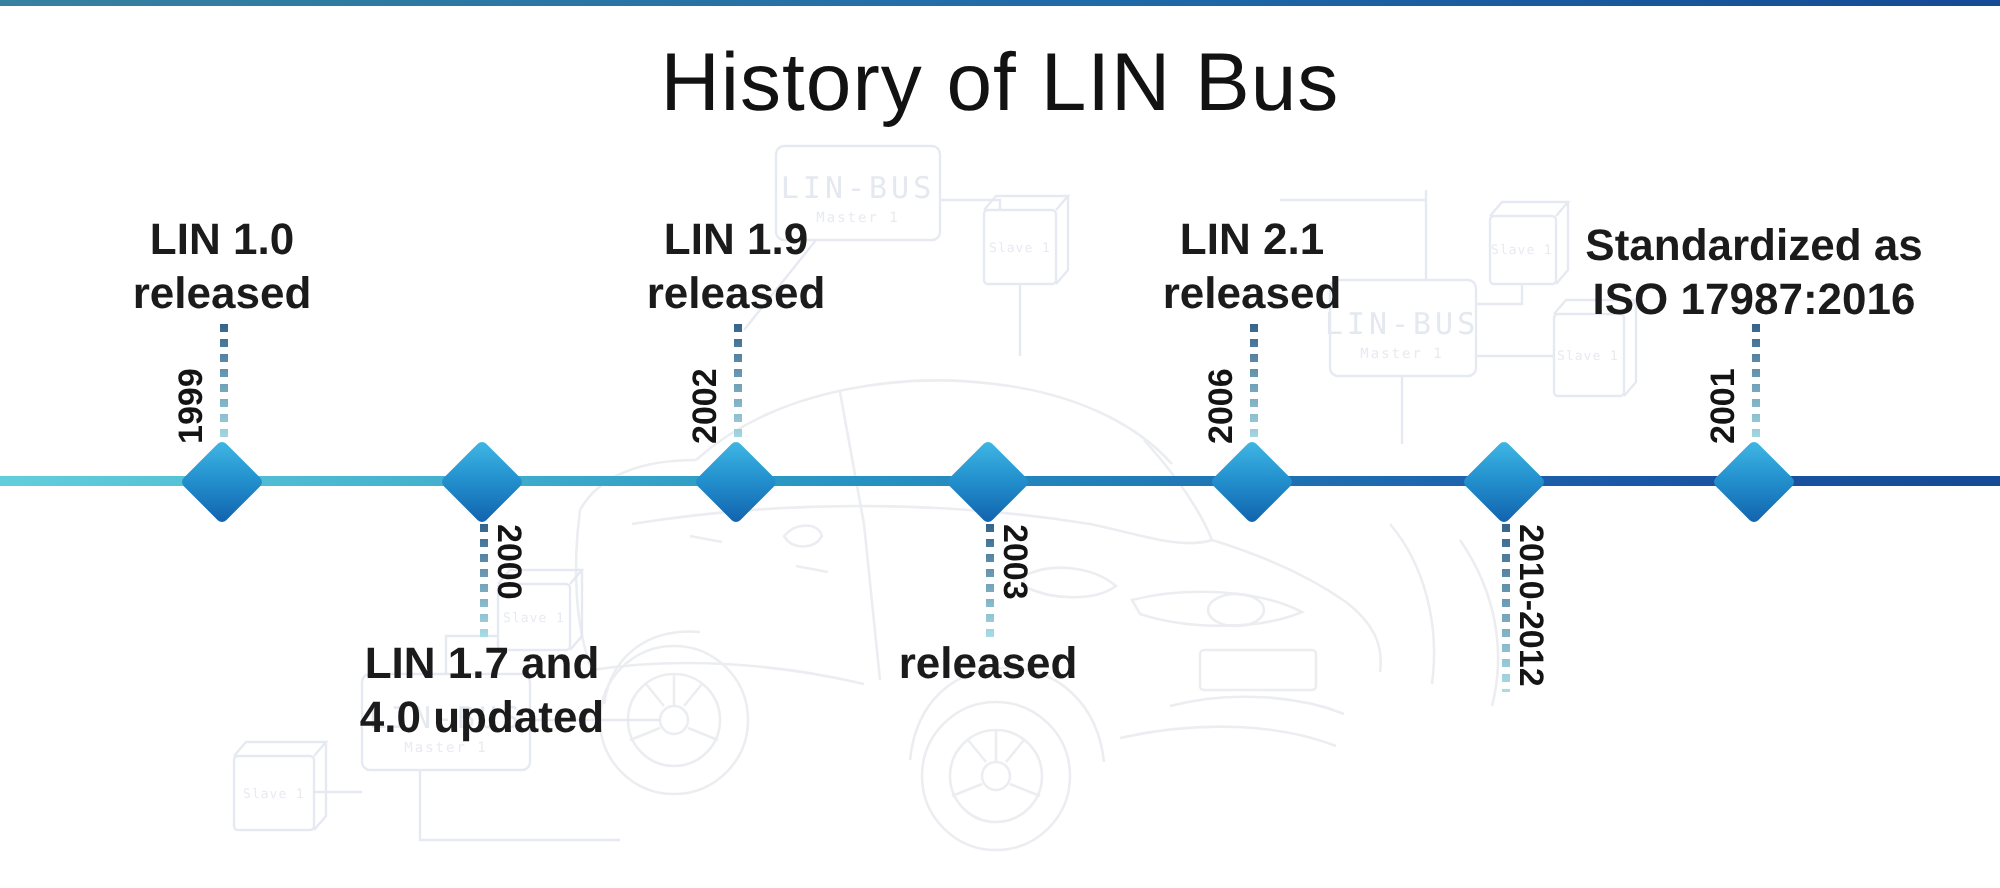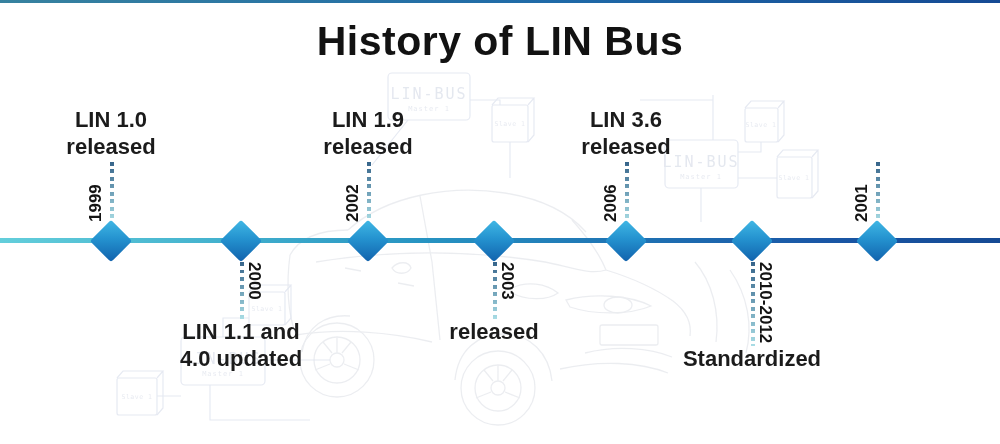"History of LIN Bus" .title { font-weight: 700 -> 400 }
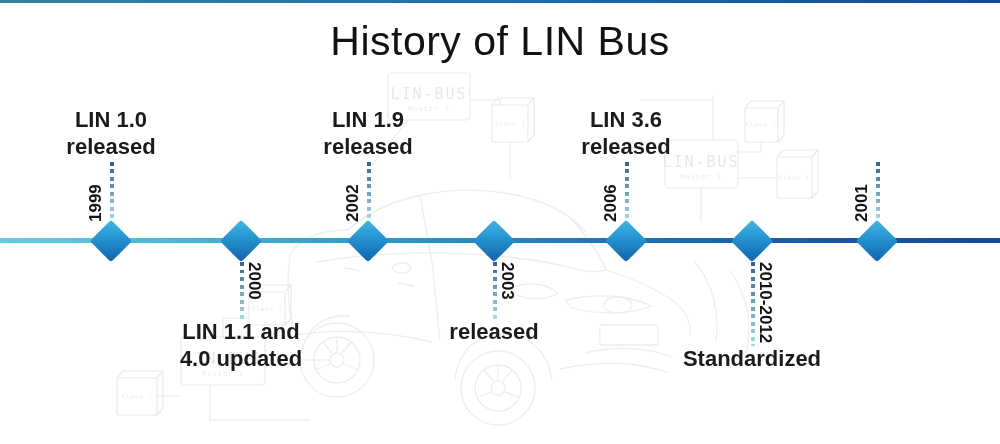"LIN 3.6" div { text: 3.6 -> 2.1 }
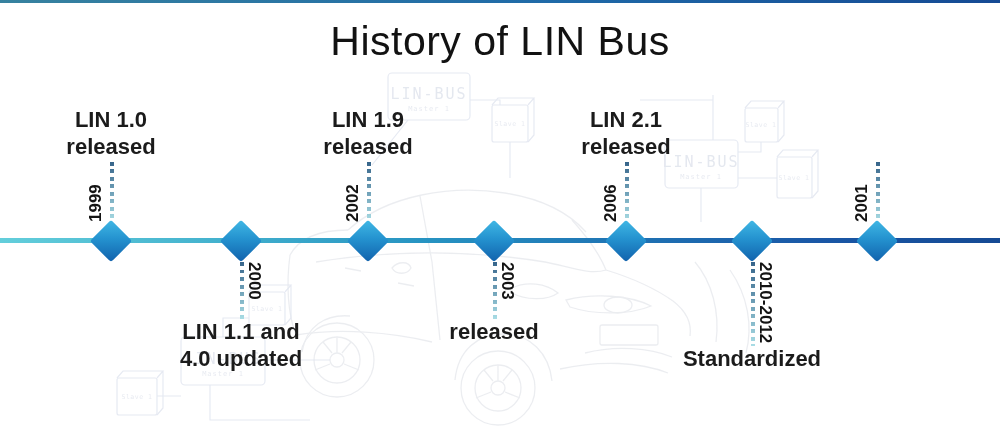"Standardized as" div.ev-label { html: none -> <div> <div>Standardized as</div> <div>ISO 17987:2016</div> </div> }
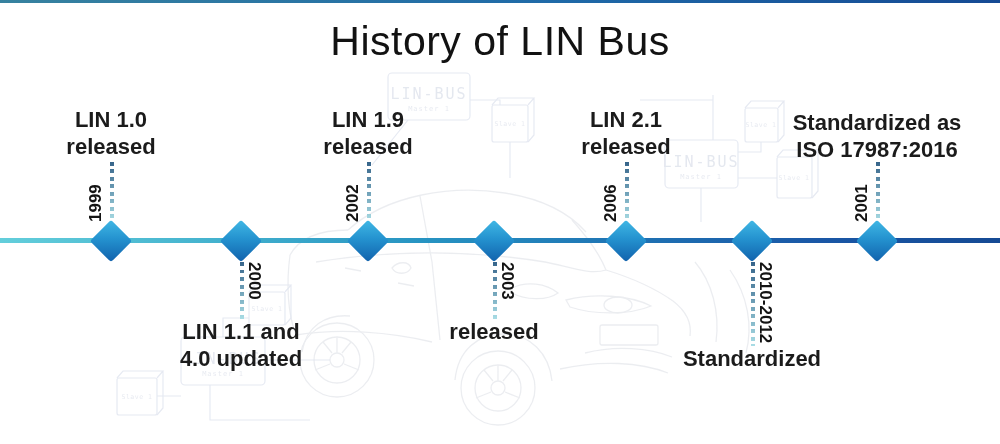"LIN 1.1 and" div { text: 1.1 -> 1.7 }
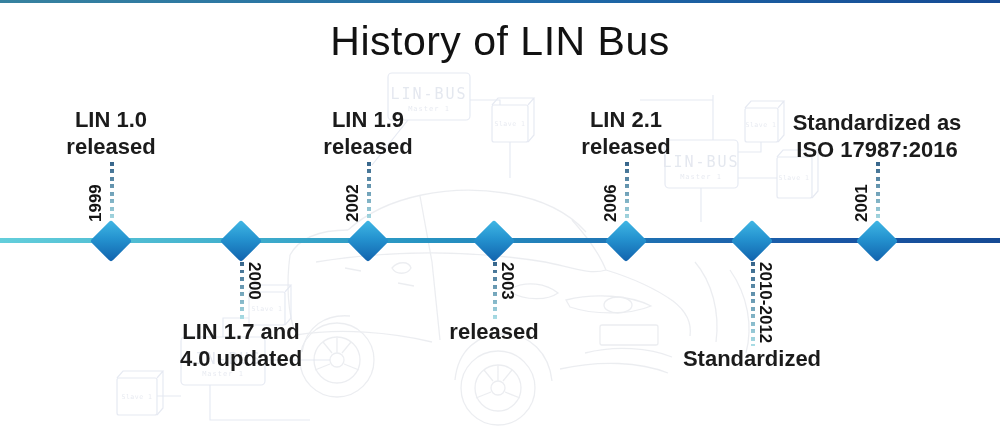"Standardized" div { html: <div>Standardized</div> -> none }
